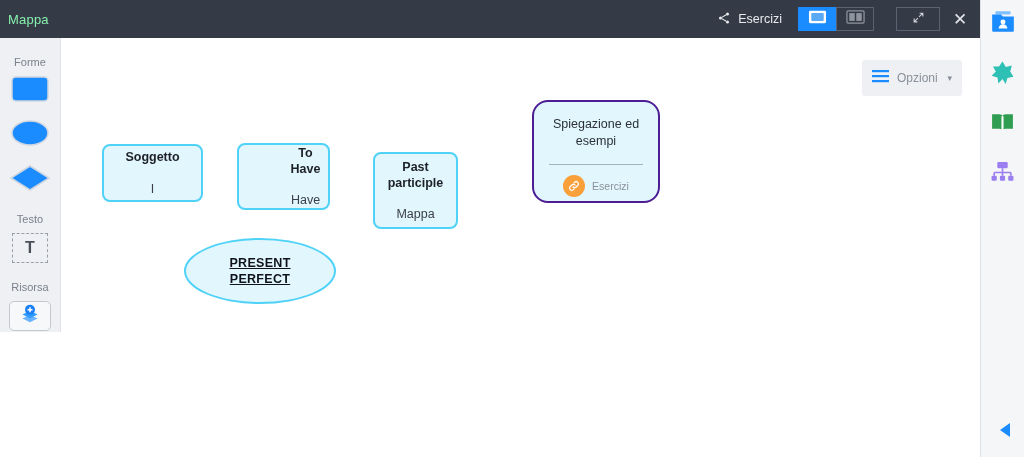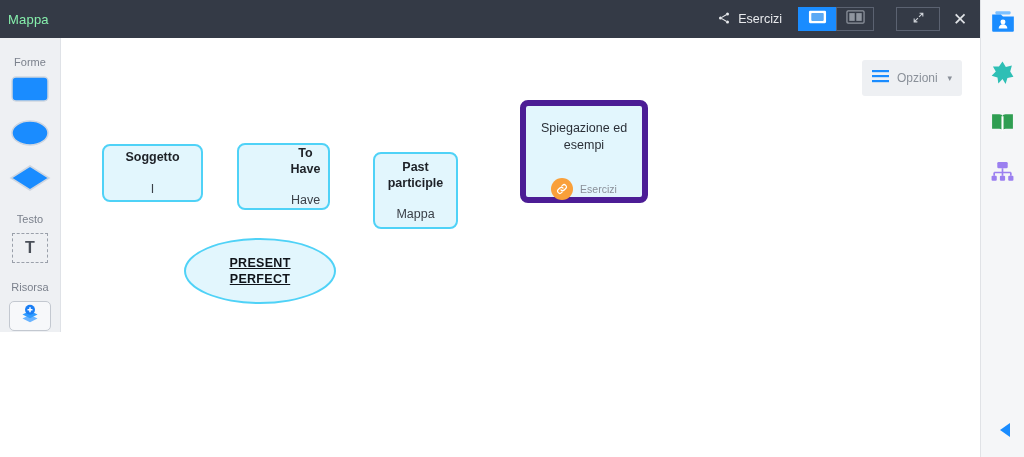"Spiegazione ed esempi" .card { border: 6px solid #4c1d95 -> 2px solid #4c1d95; border-radius: 8px -> 16px; margin-left: none -> 12px }
